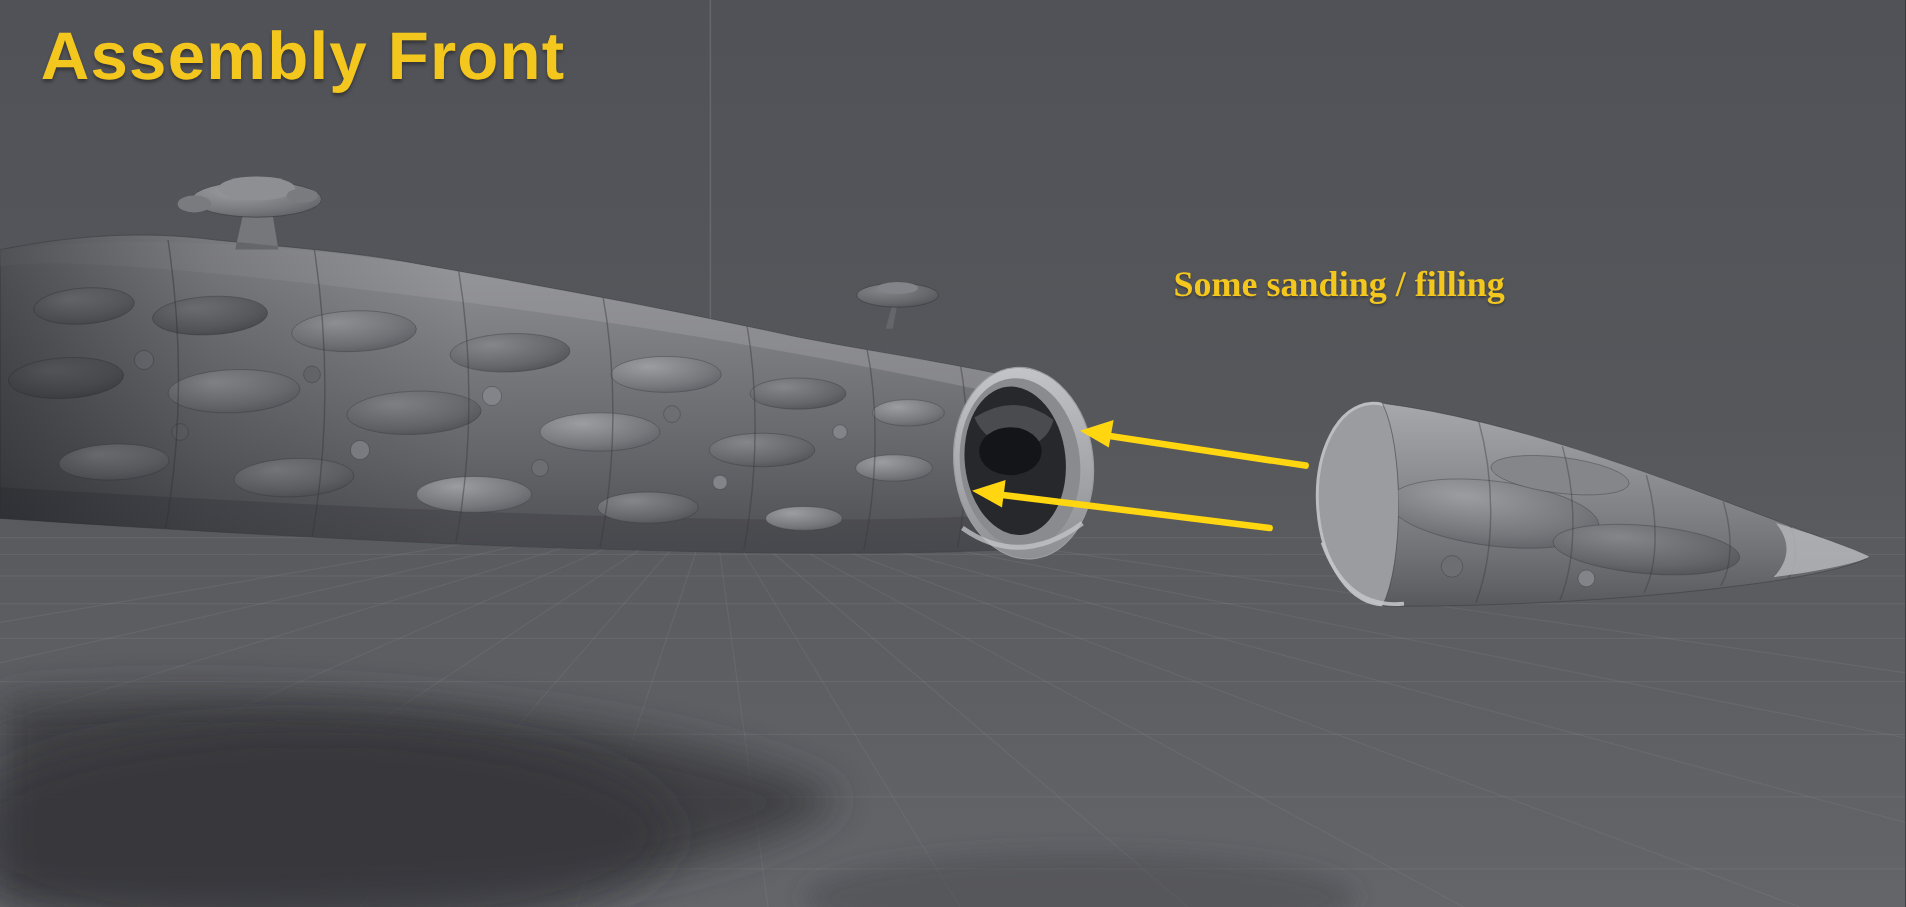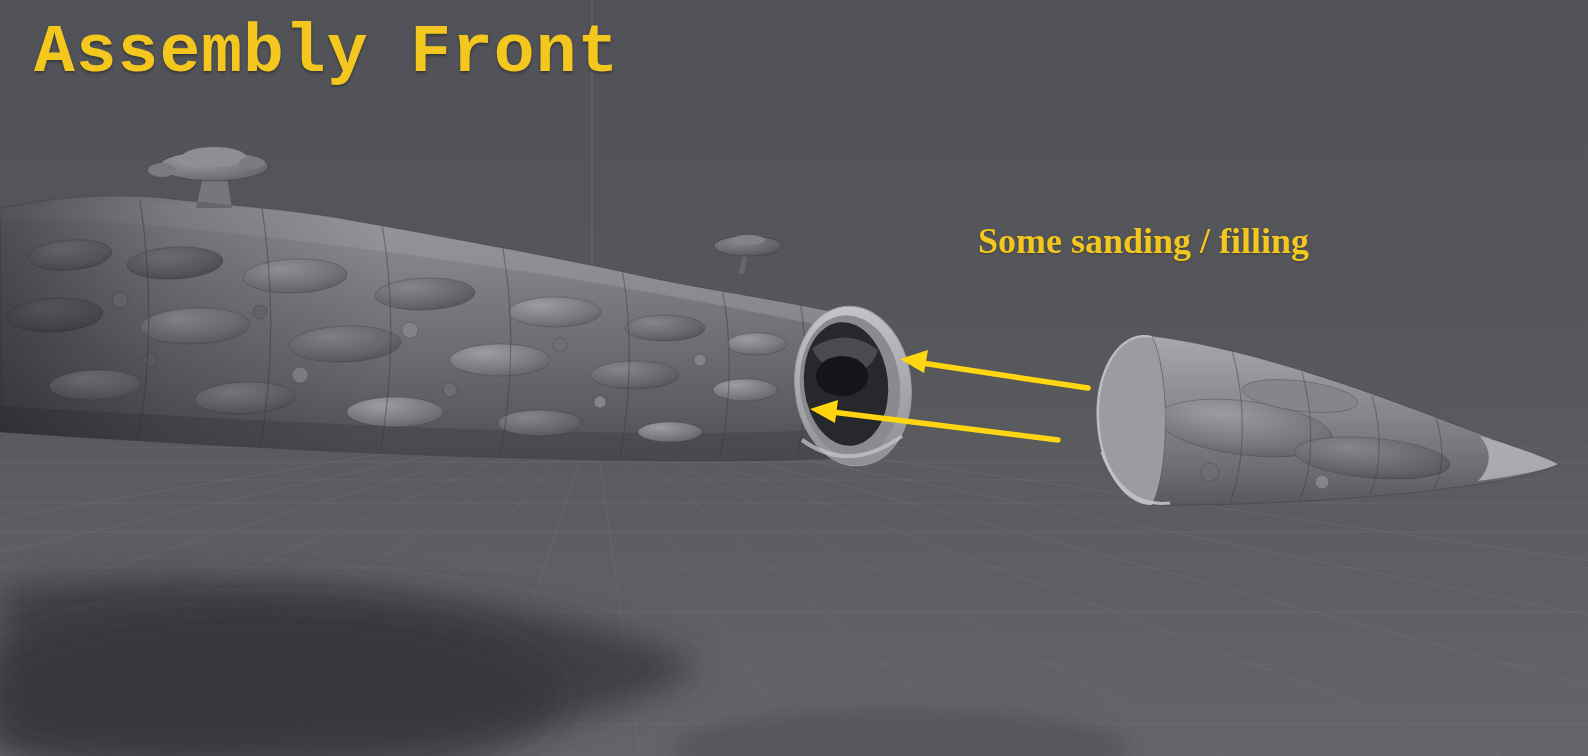"Assembly Front" .title { font-family: Liberation Mono, monospace -> Liberation Sans, sans-serif; font-size: 68px -> 56px }
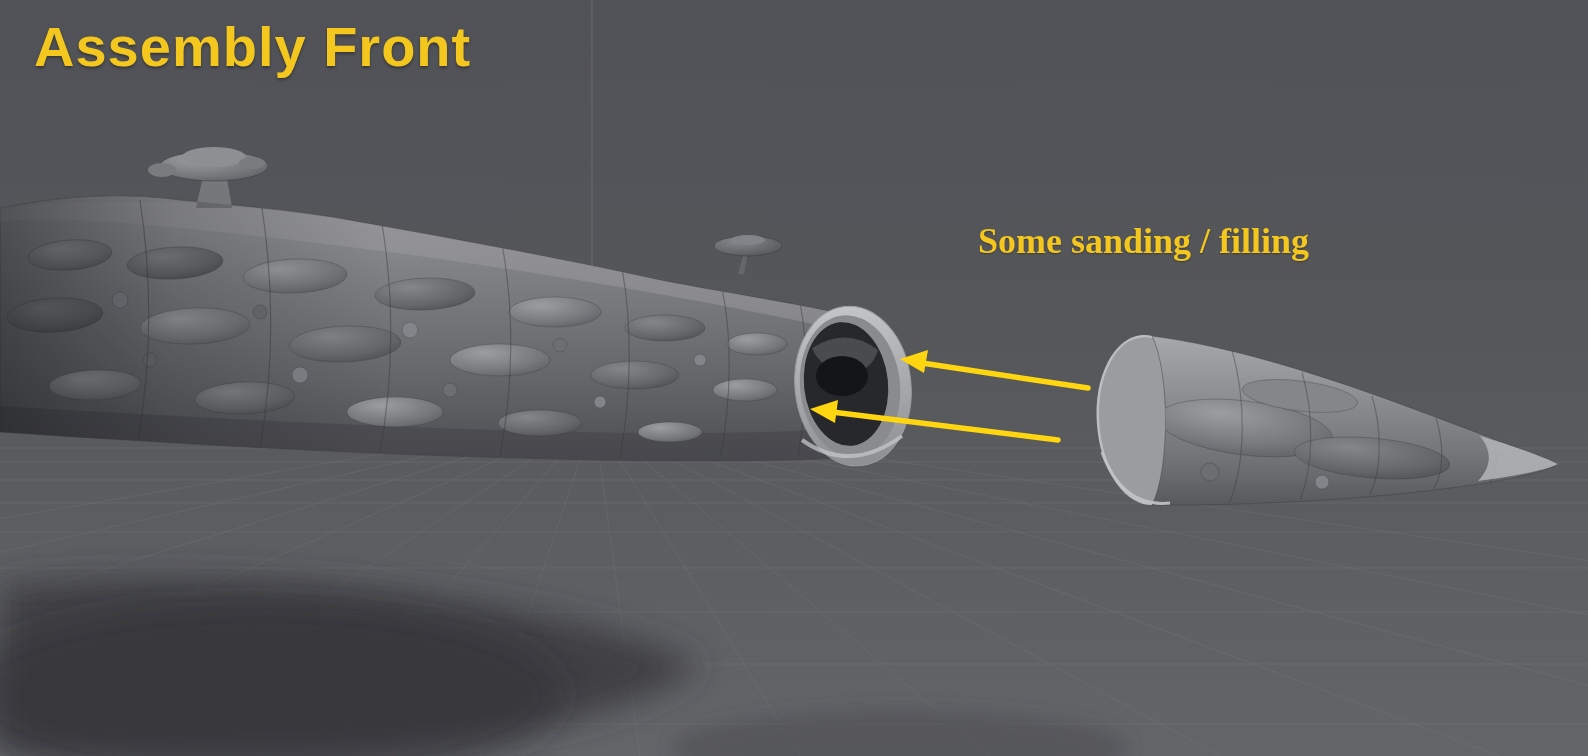"Some sanding / filling" .annotation { font-size: 36px -> 30px }
